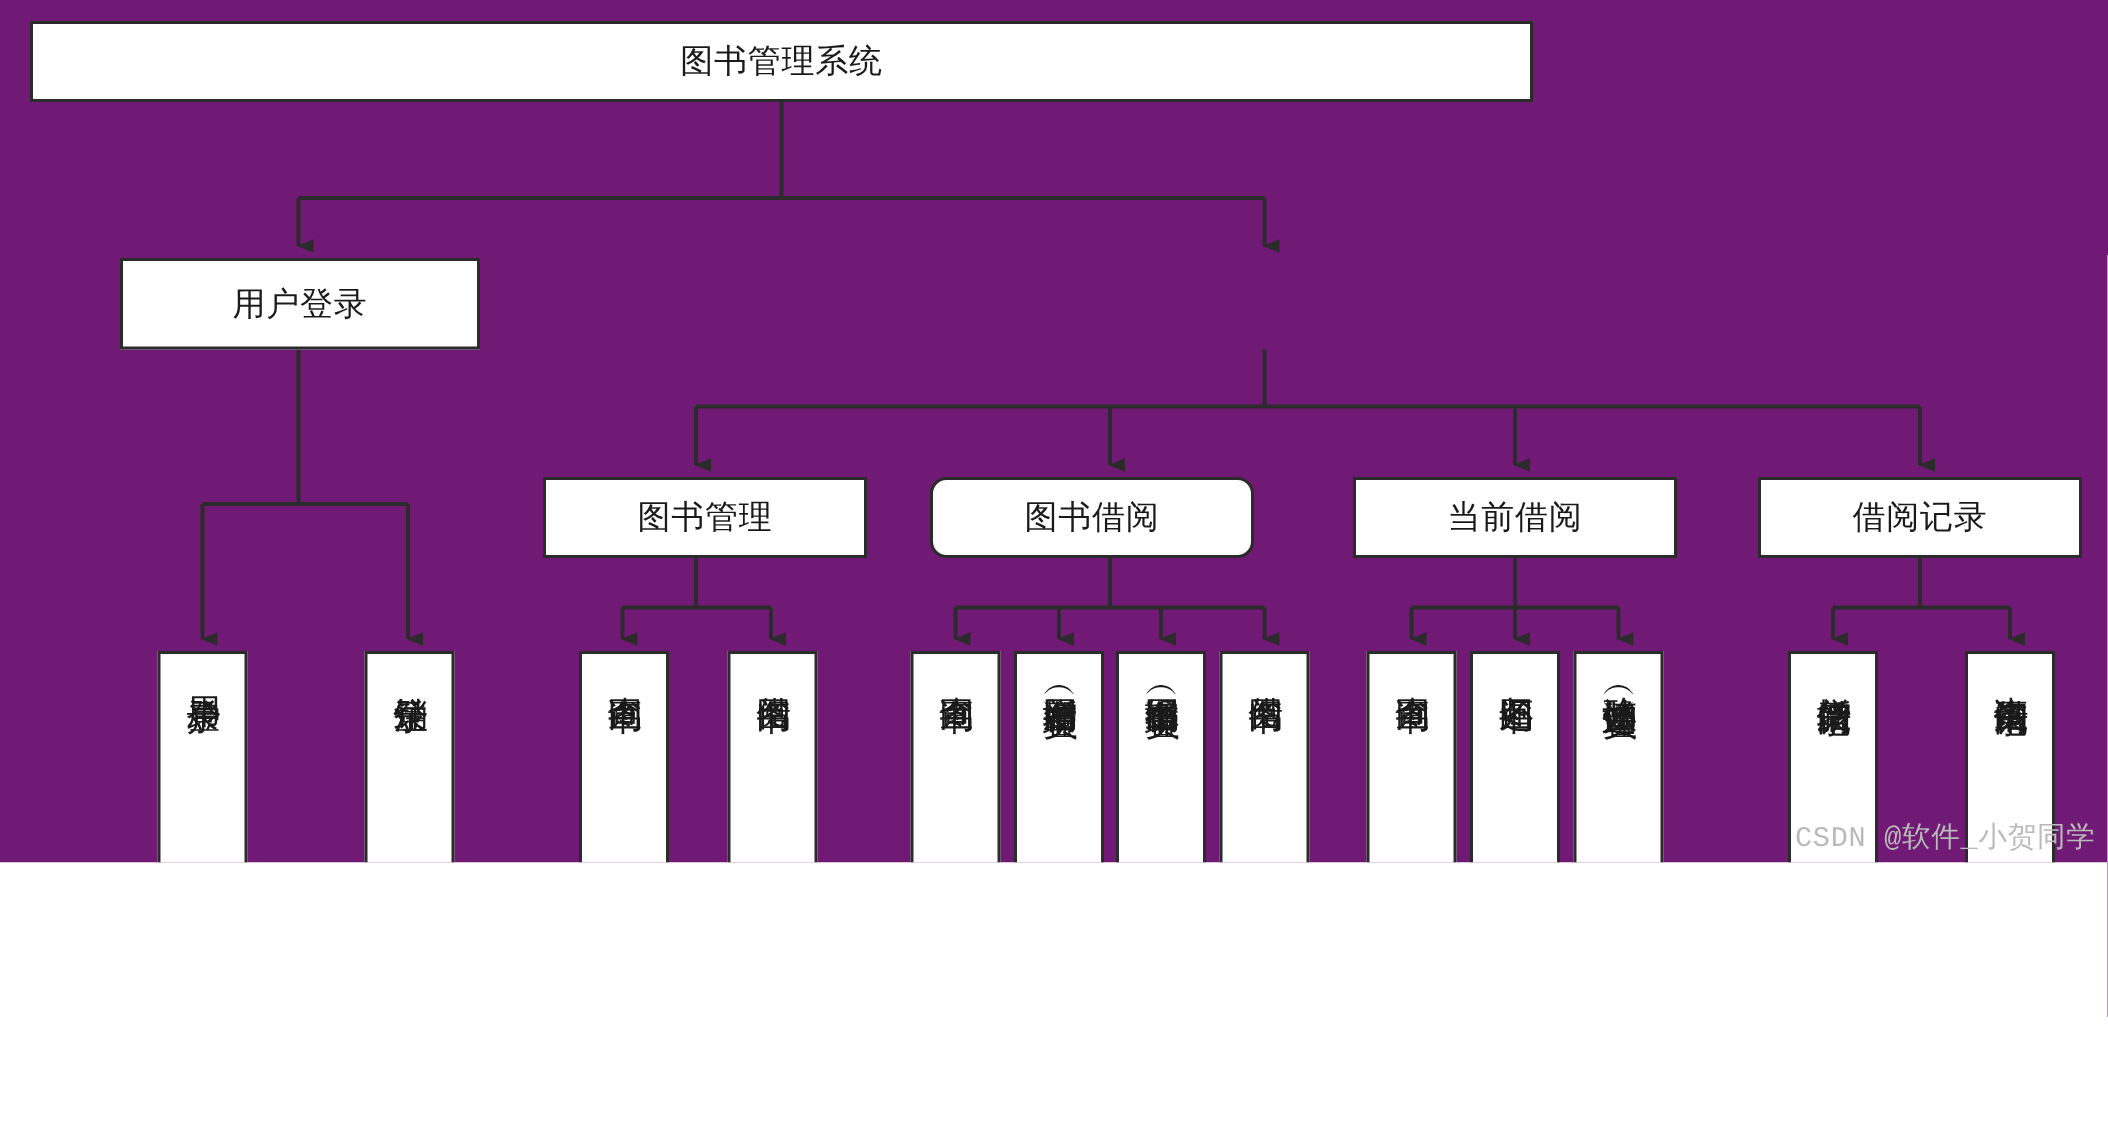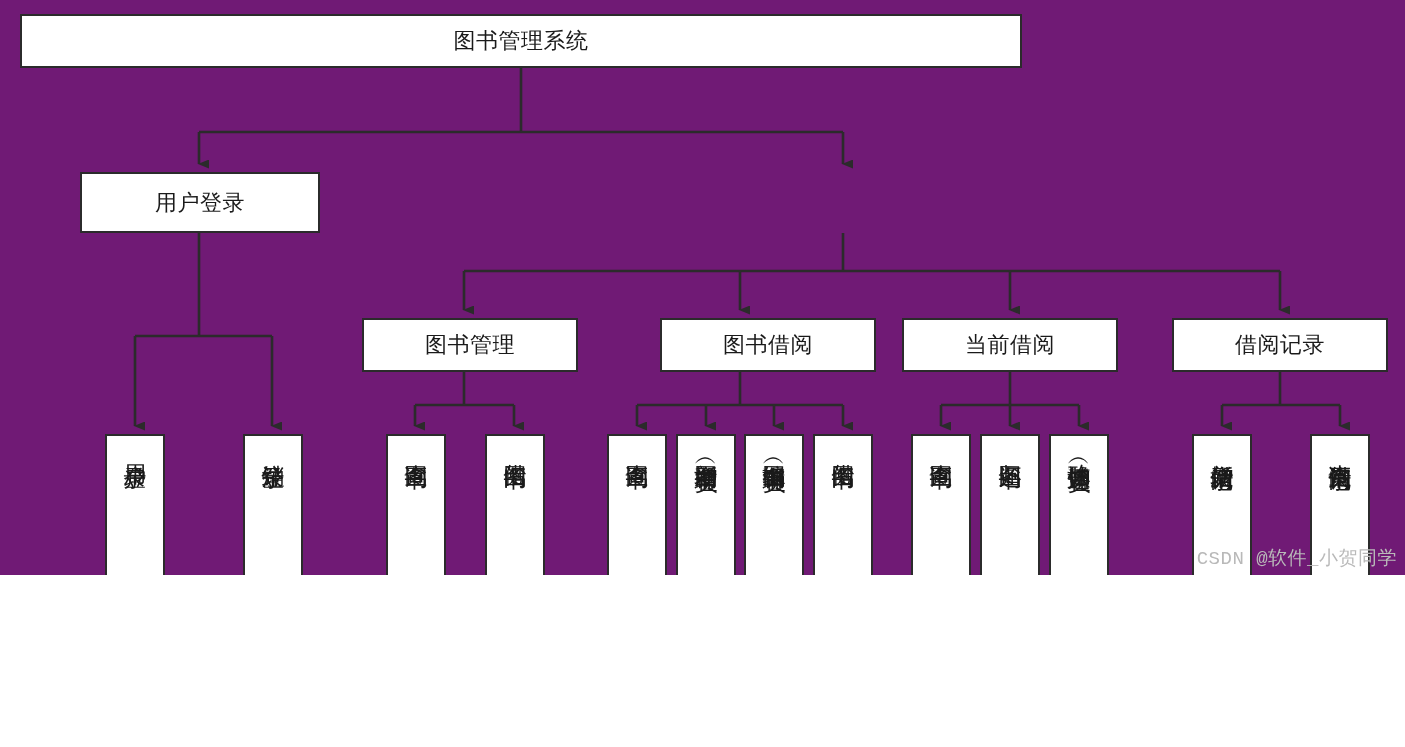"图书借阅" div.node-box { border-radius: none -> 11px; left: 660px -> 620px }
